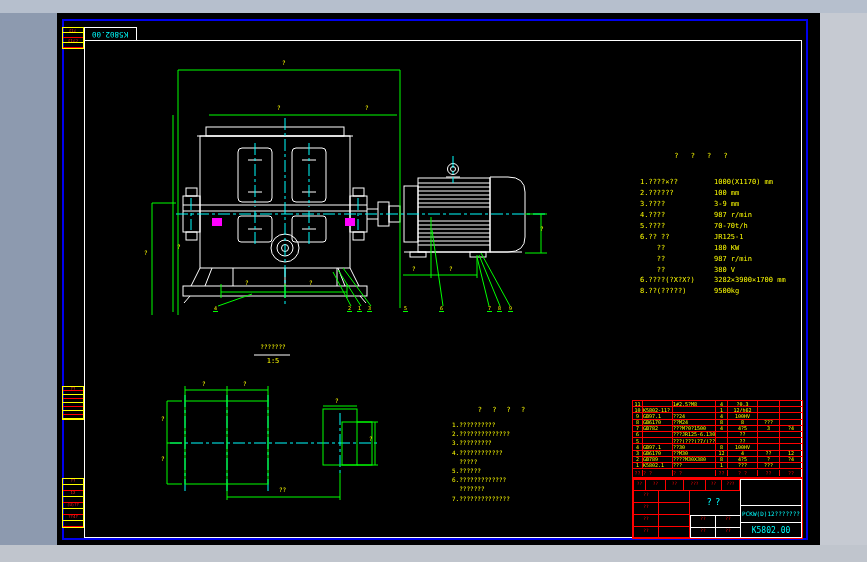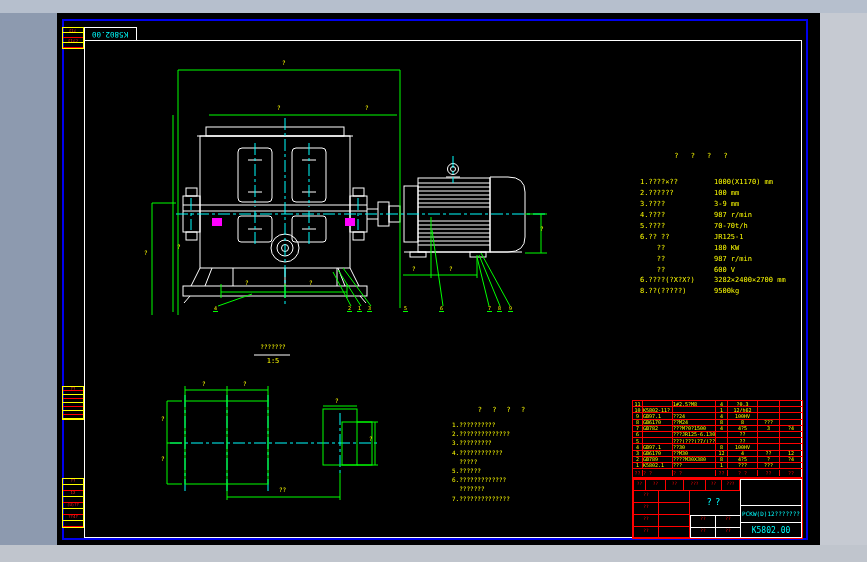"600 V" span.ts-v { text: 600 -> 380 }
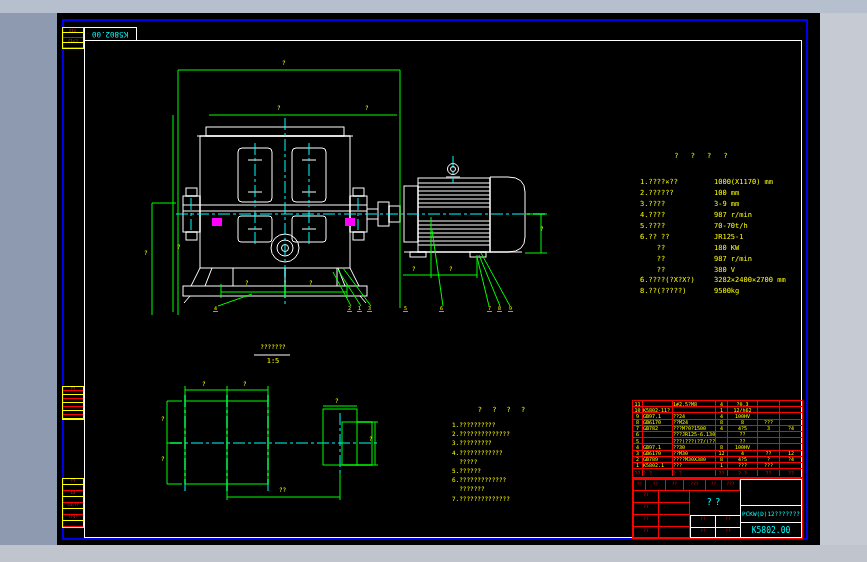"3282×2400×2700 mm" span.ts-v { text: 2400×2700 -> 3900×1700 }
